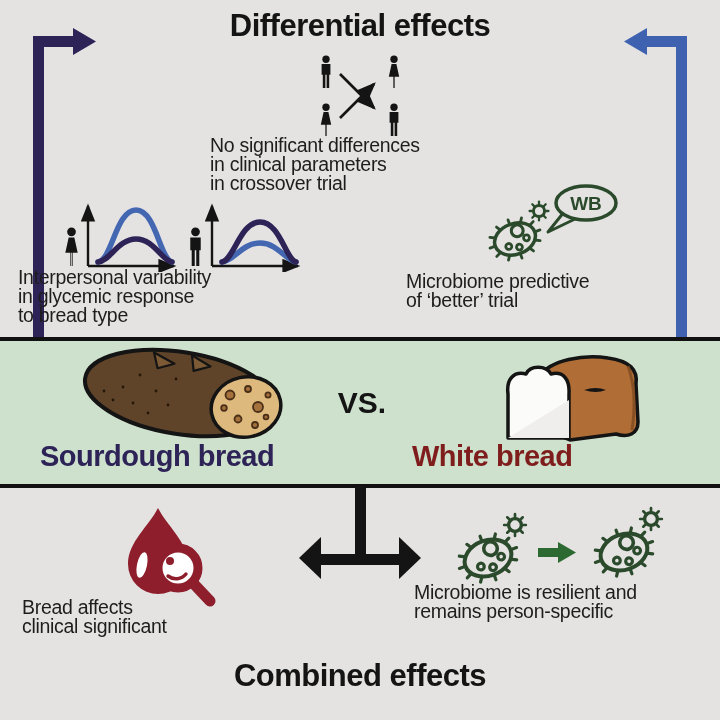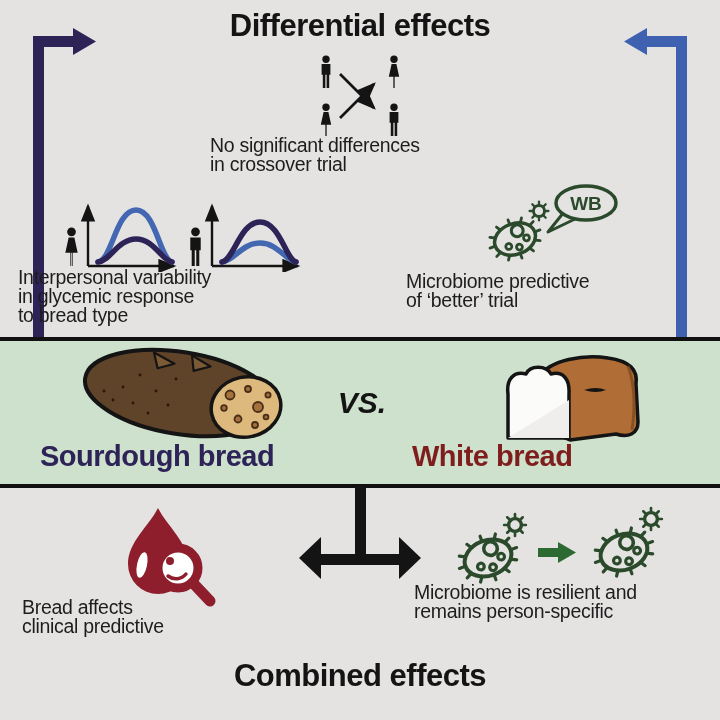"in clinical parameters" span { html: none -> <span>in clinical parameters</span> }
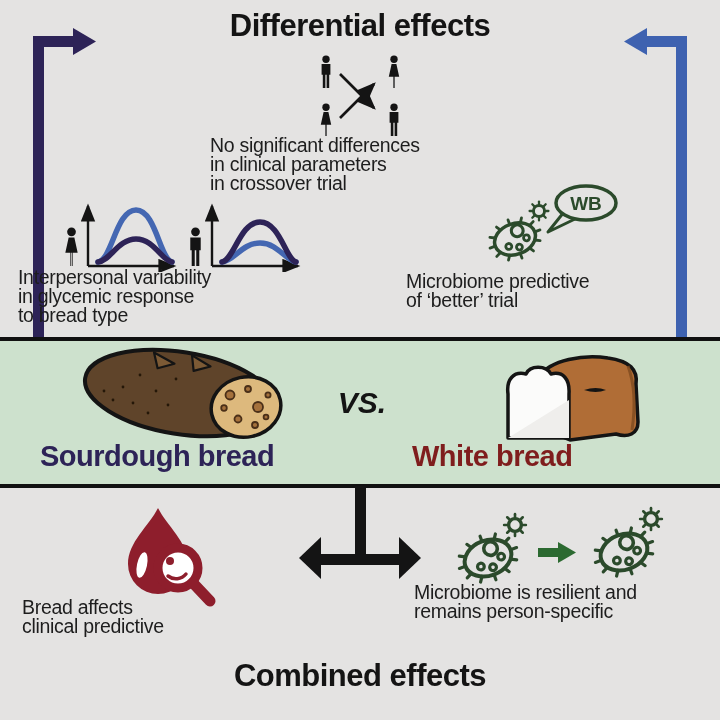"VS." .vs { font-style: italic -> none }
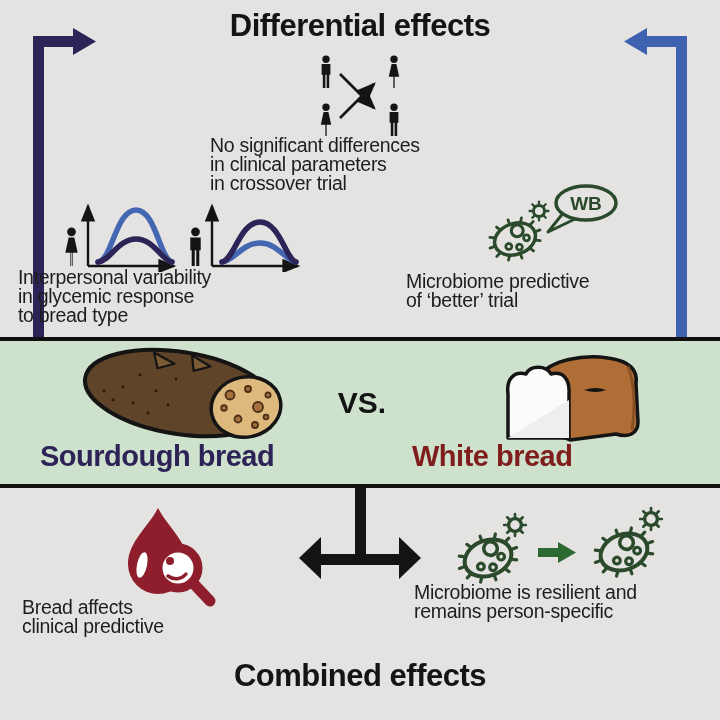"clinical predictive" span { text: predictive -> significant }
